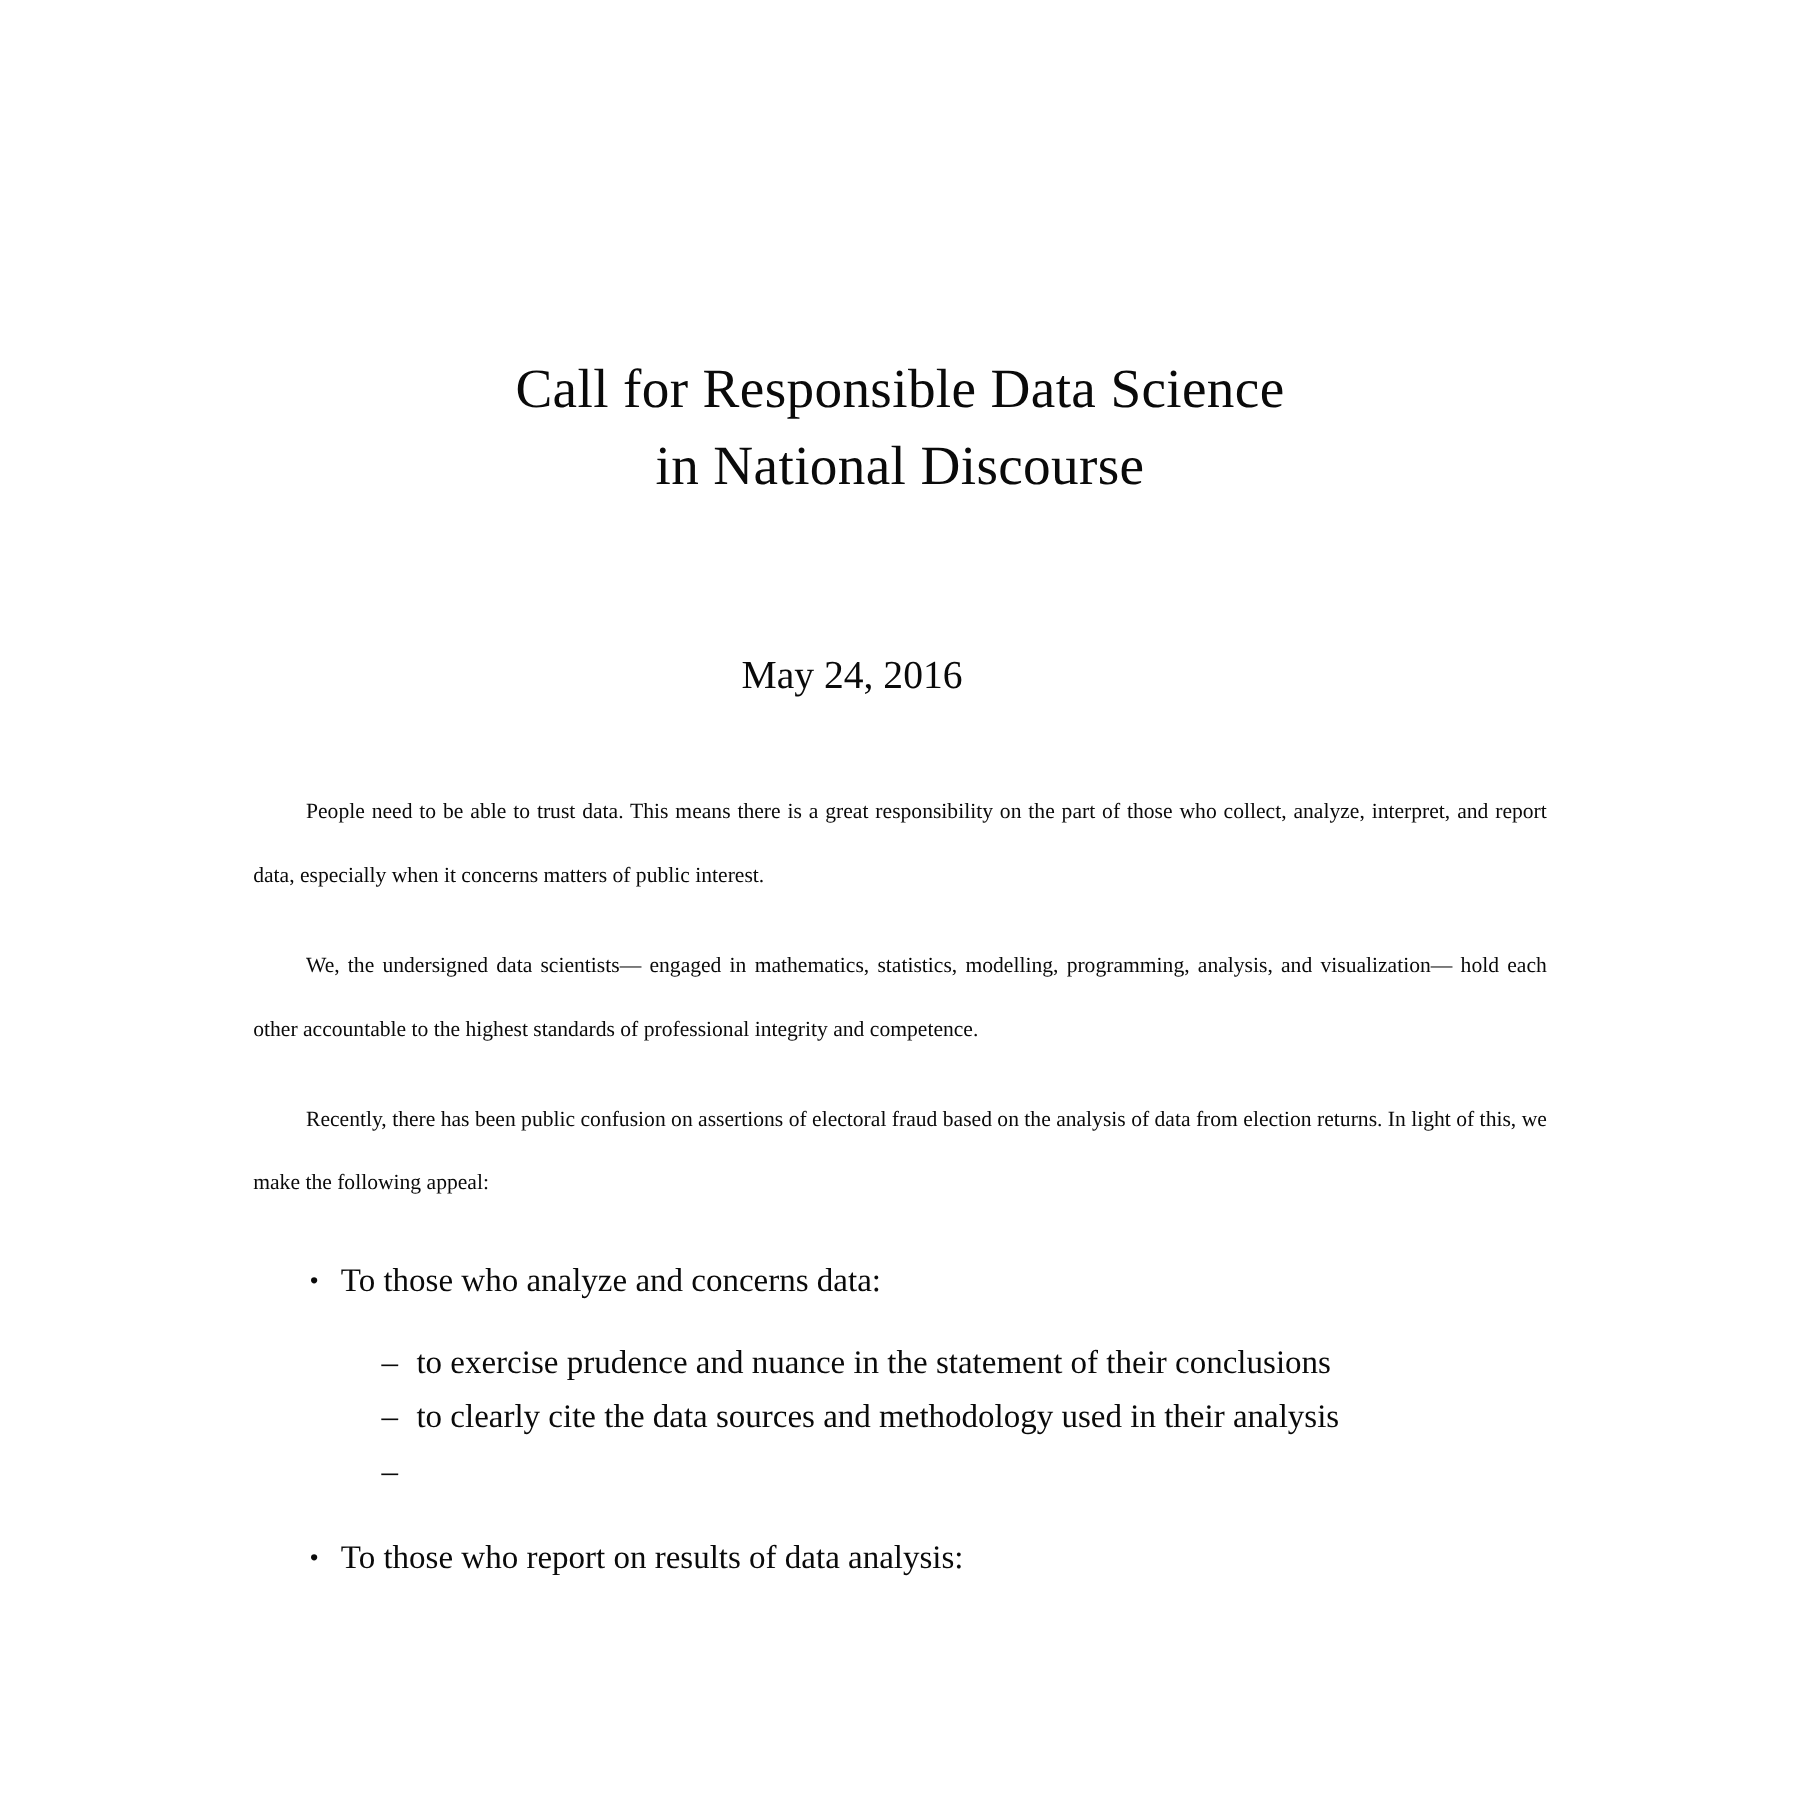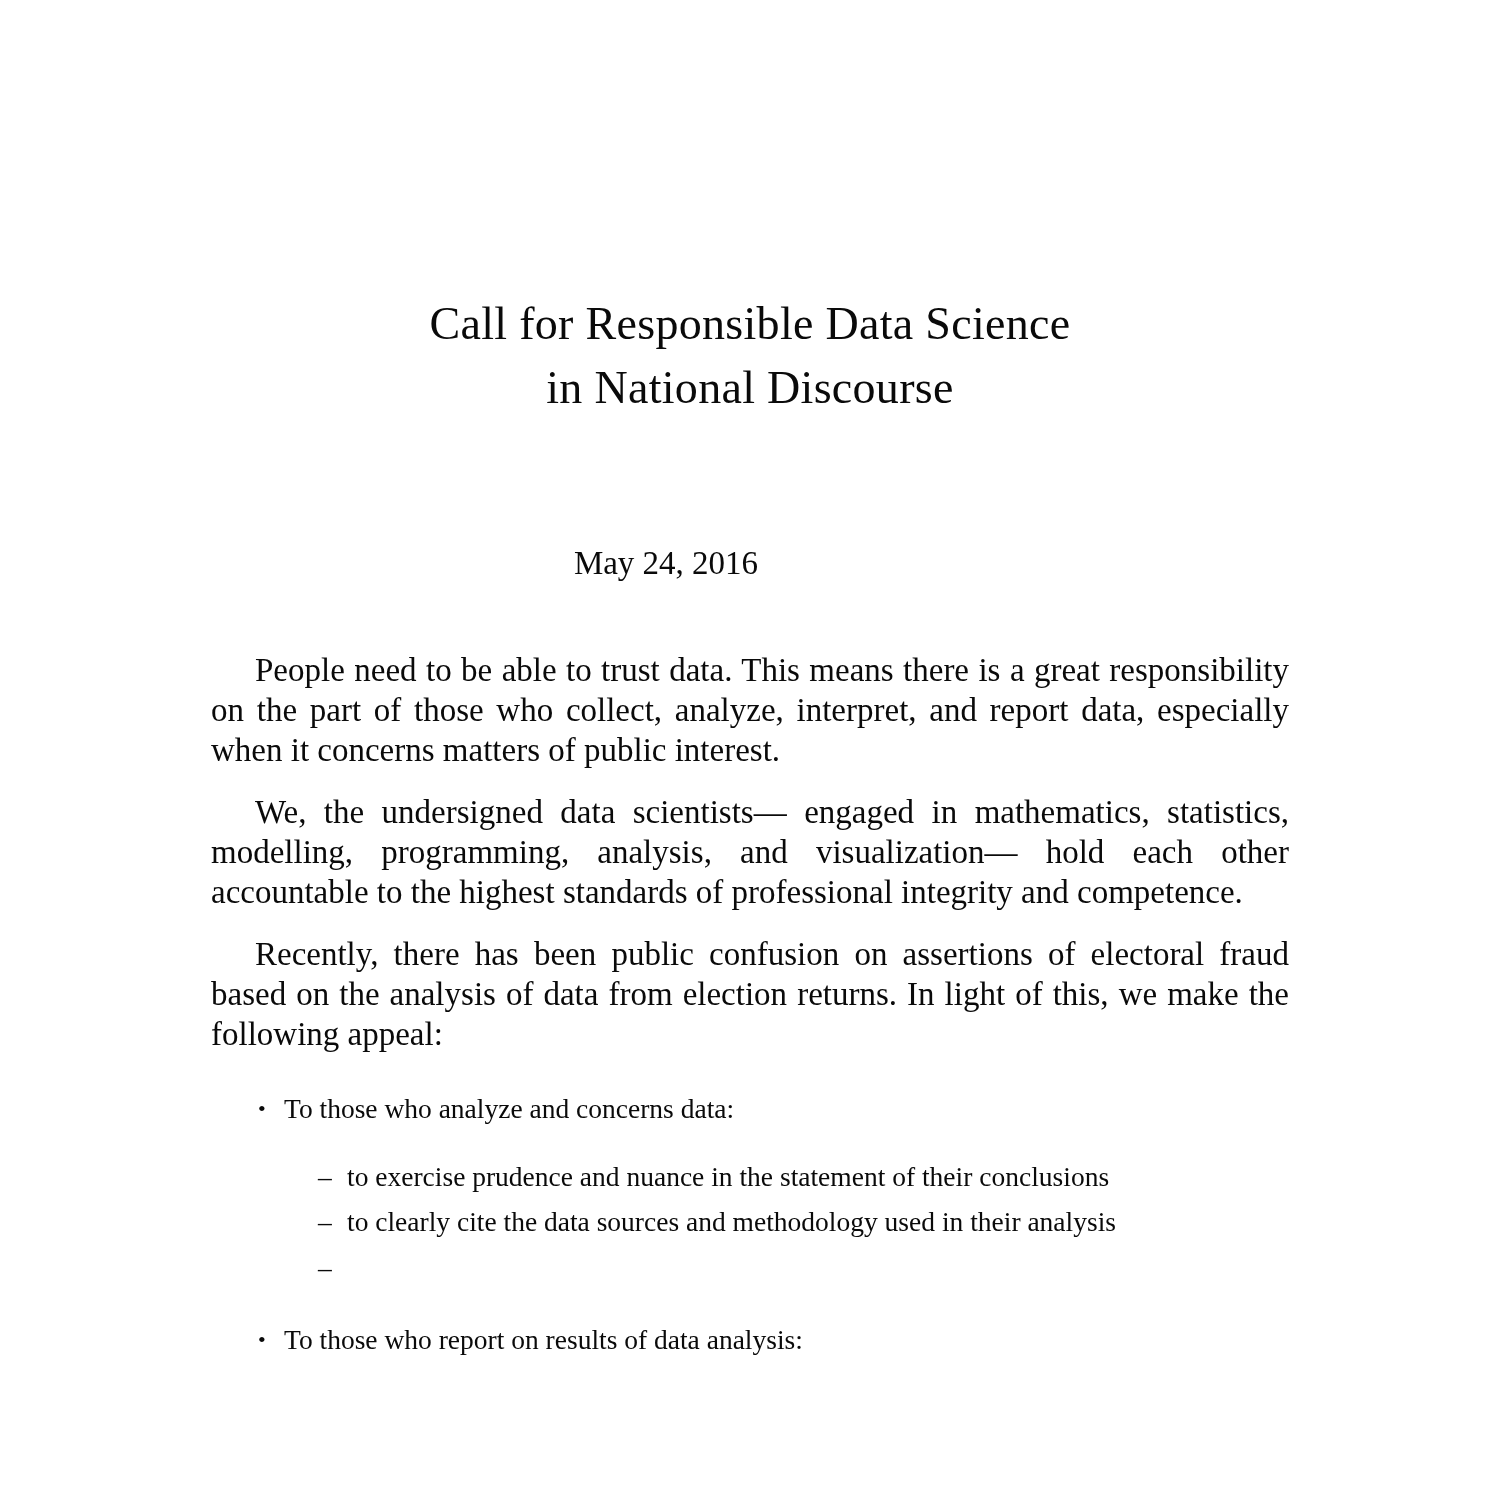"May 24, 2016" .date-line { padding-left: none -> 44px }
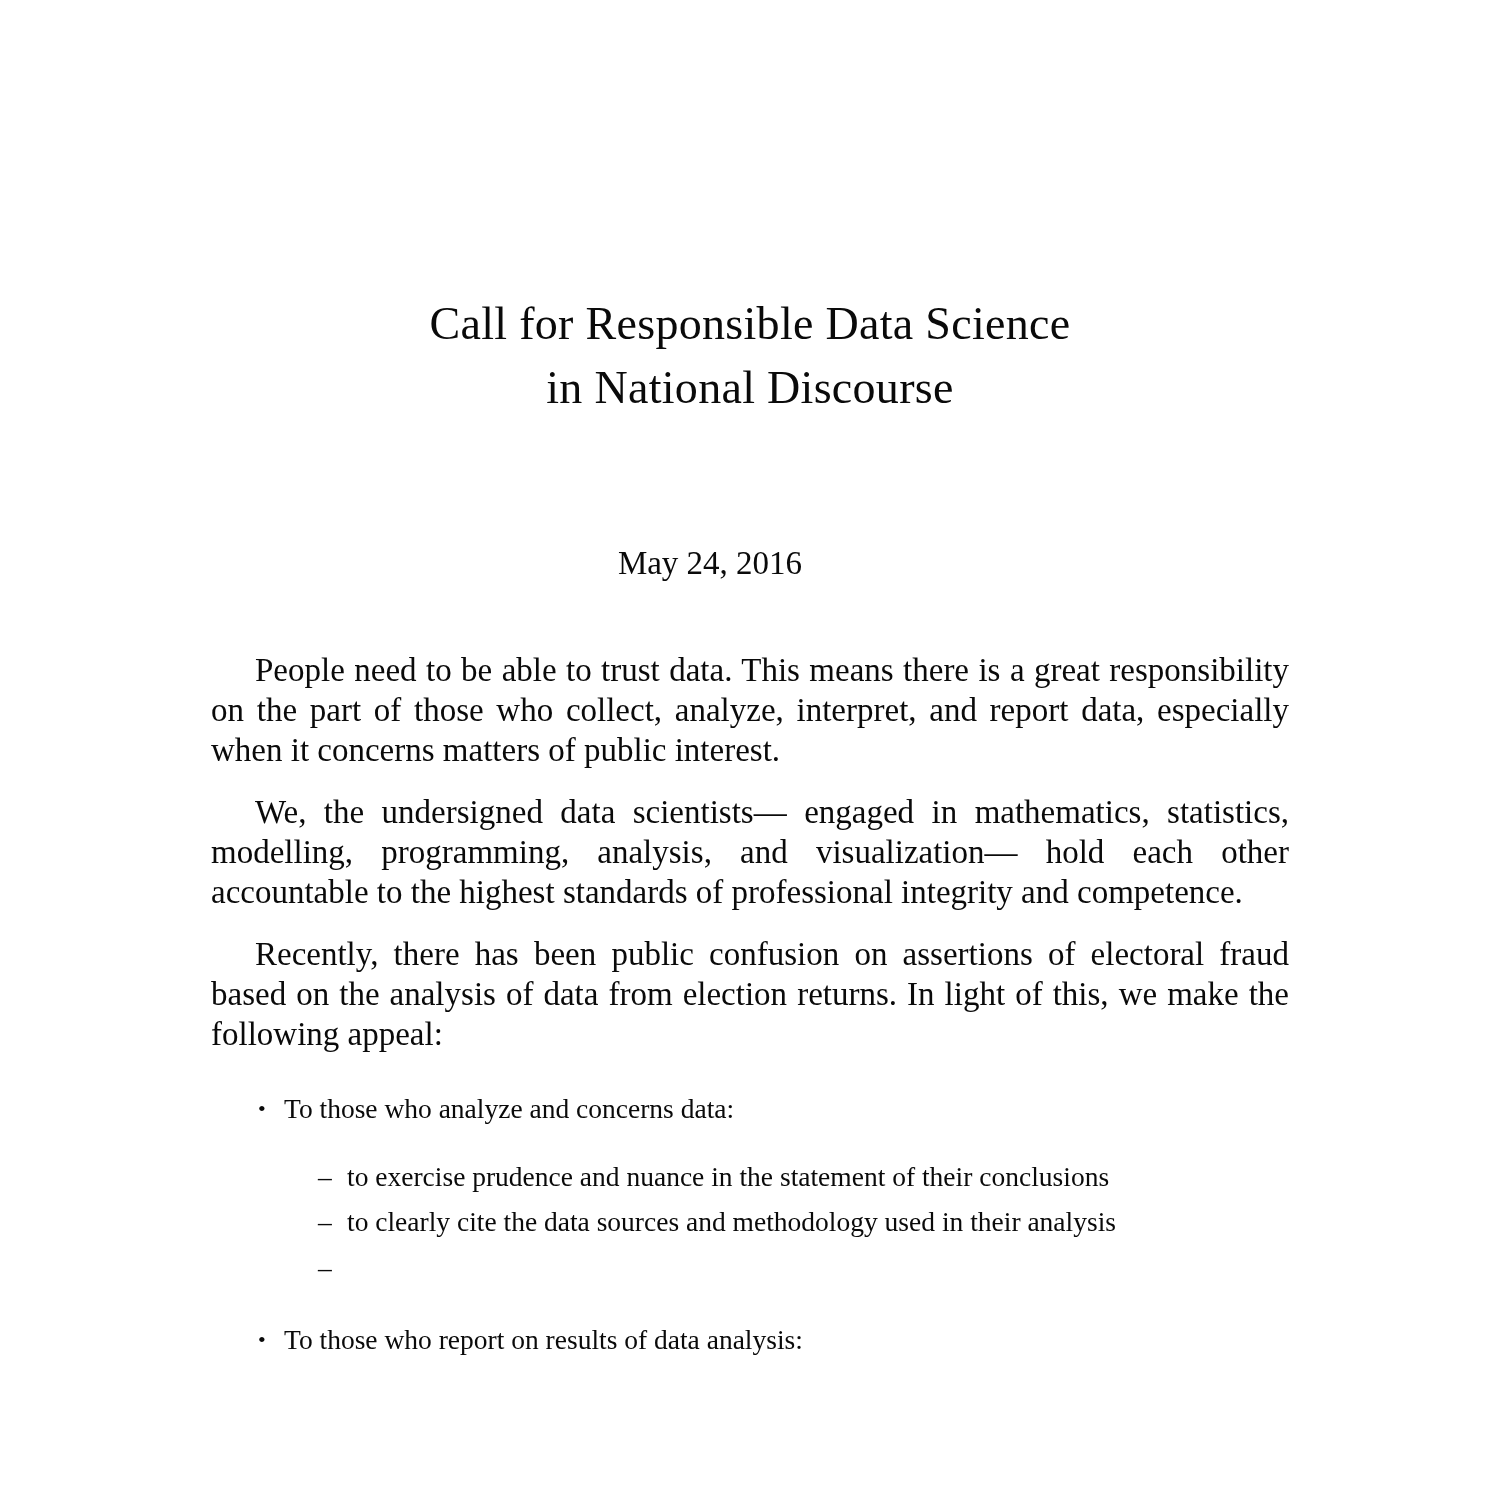"People need to be able" p.para { font-size: 33px -> 18px; line-height: 40px -> 53px }
